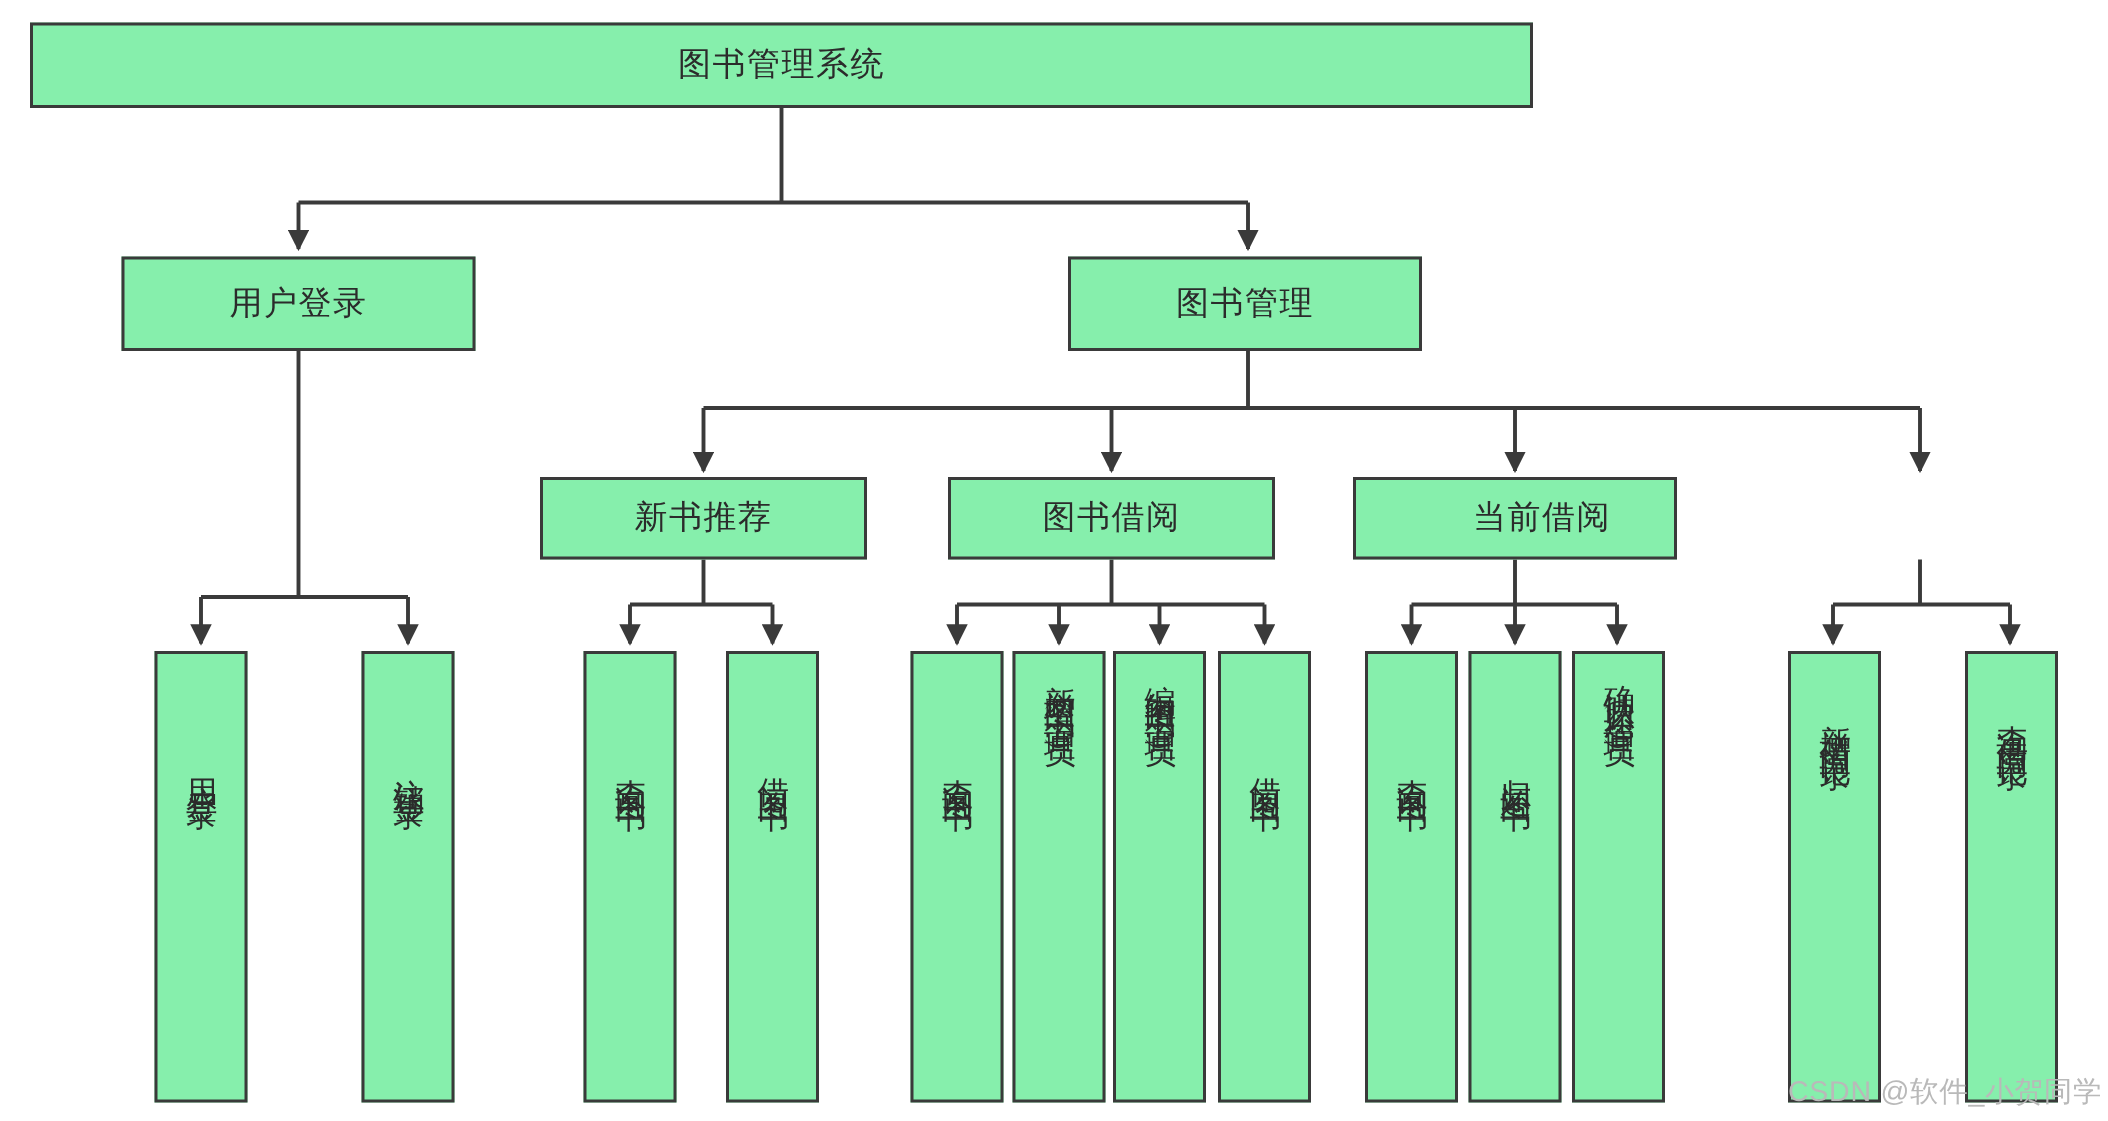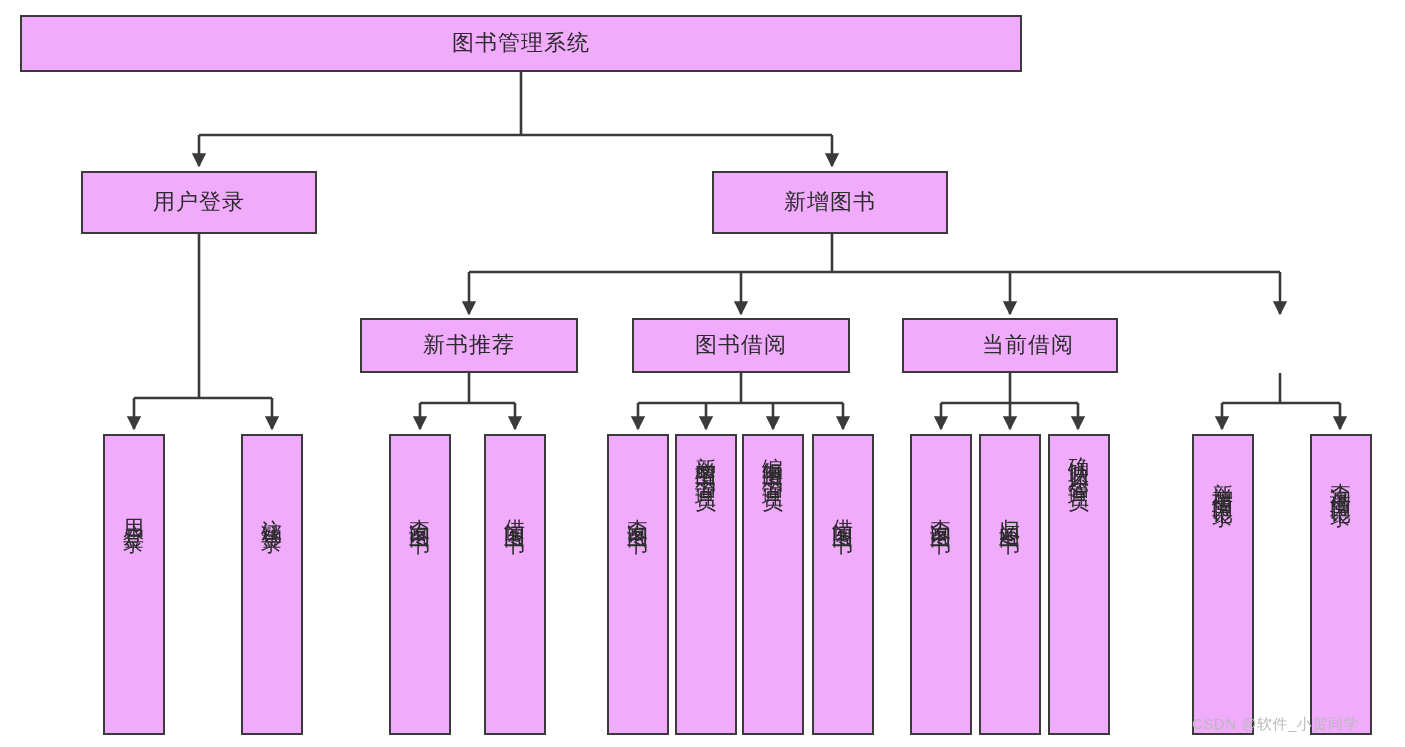"图书管理系统" .node { background: #f0abfc -> #86efac }
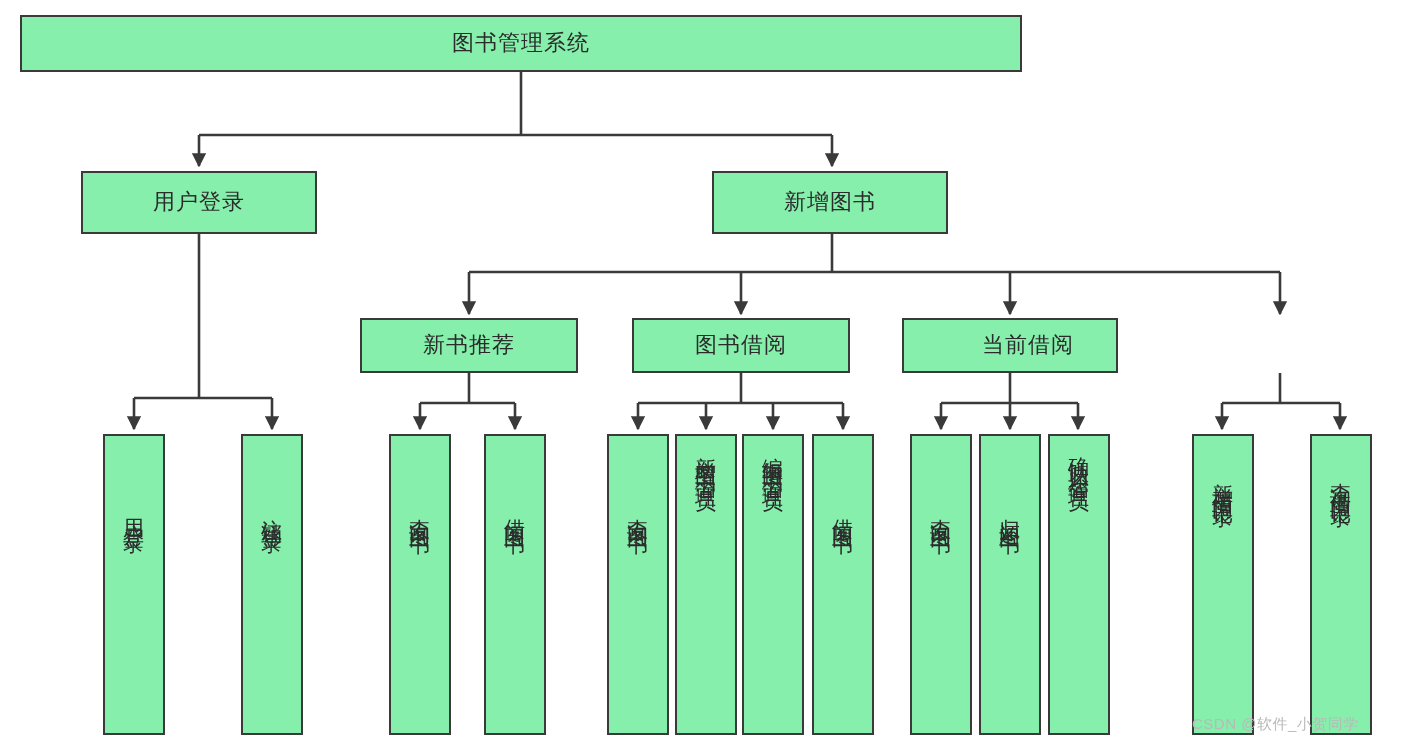"新增图书" span.label { text: 新增图书 -> 图书管理 }
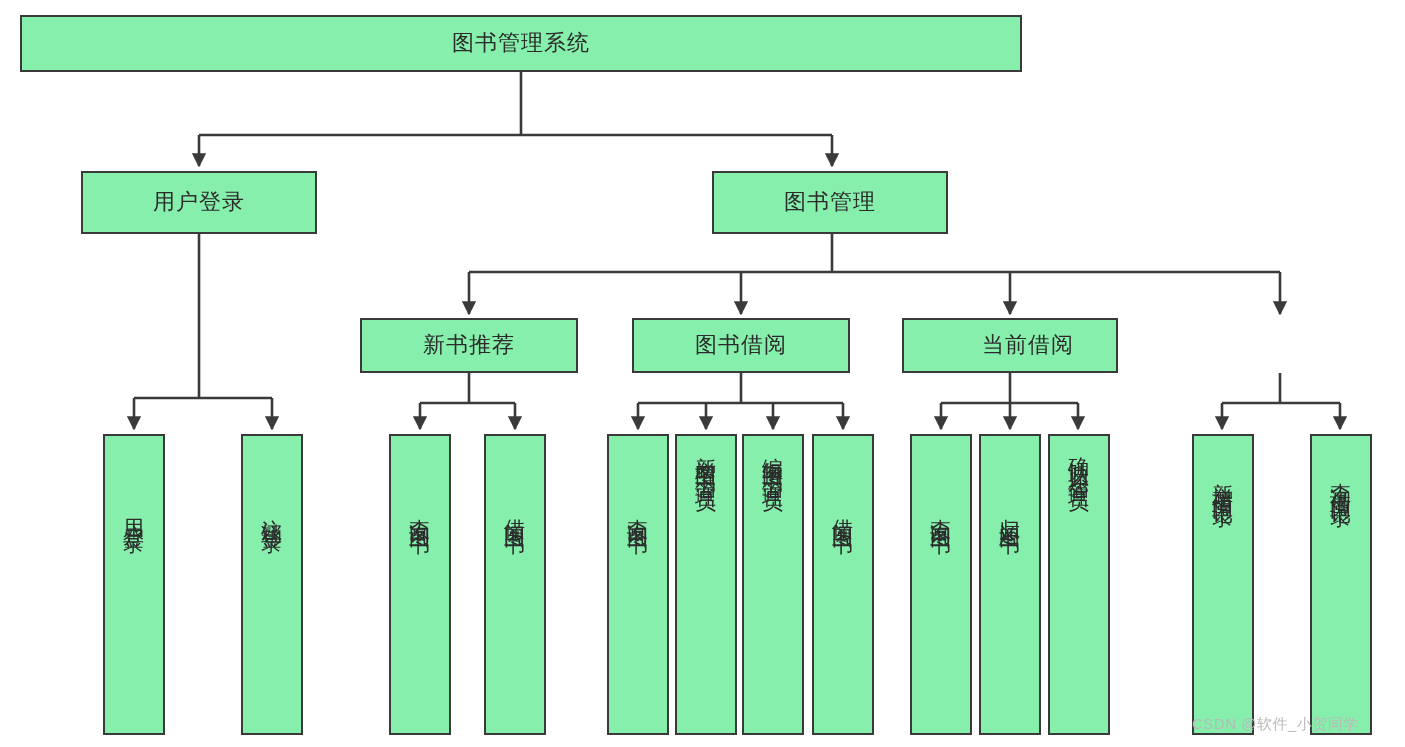"CSDN @软件_小贺同学" .watermark { font-size: 15px -> 19px }
